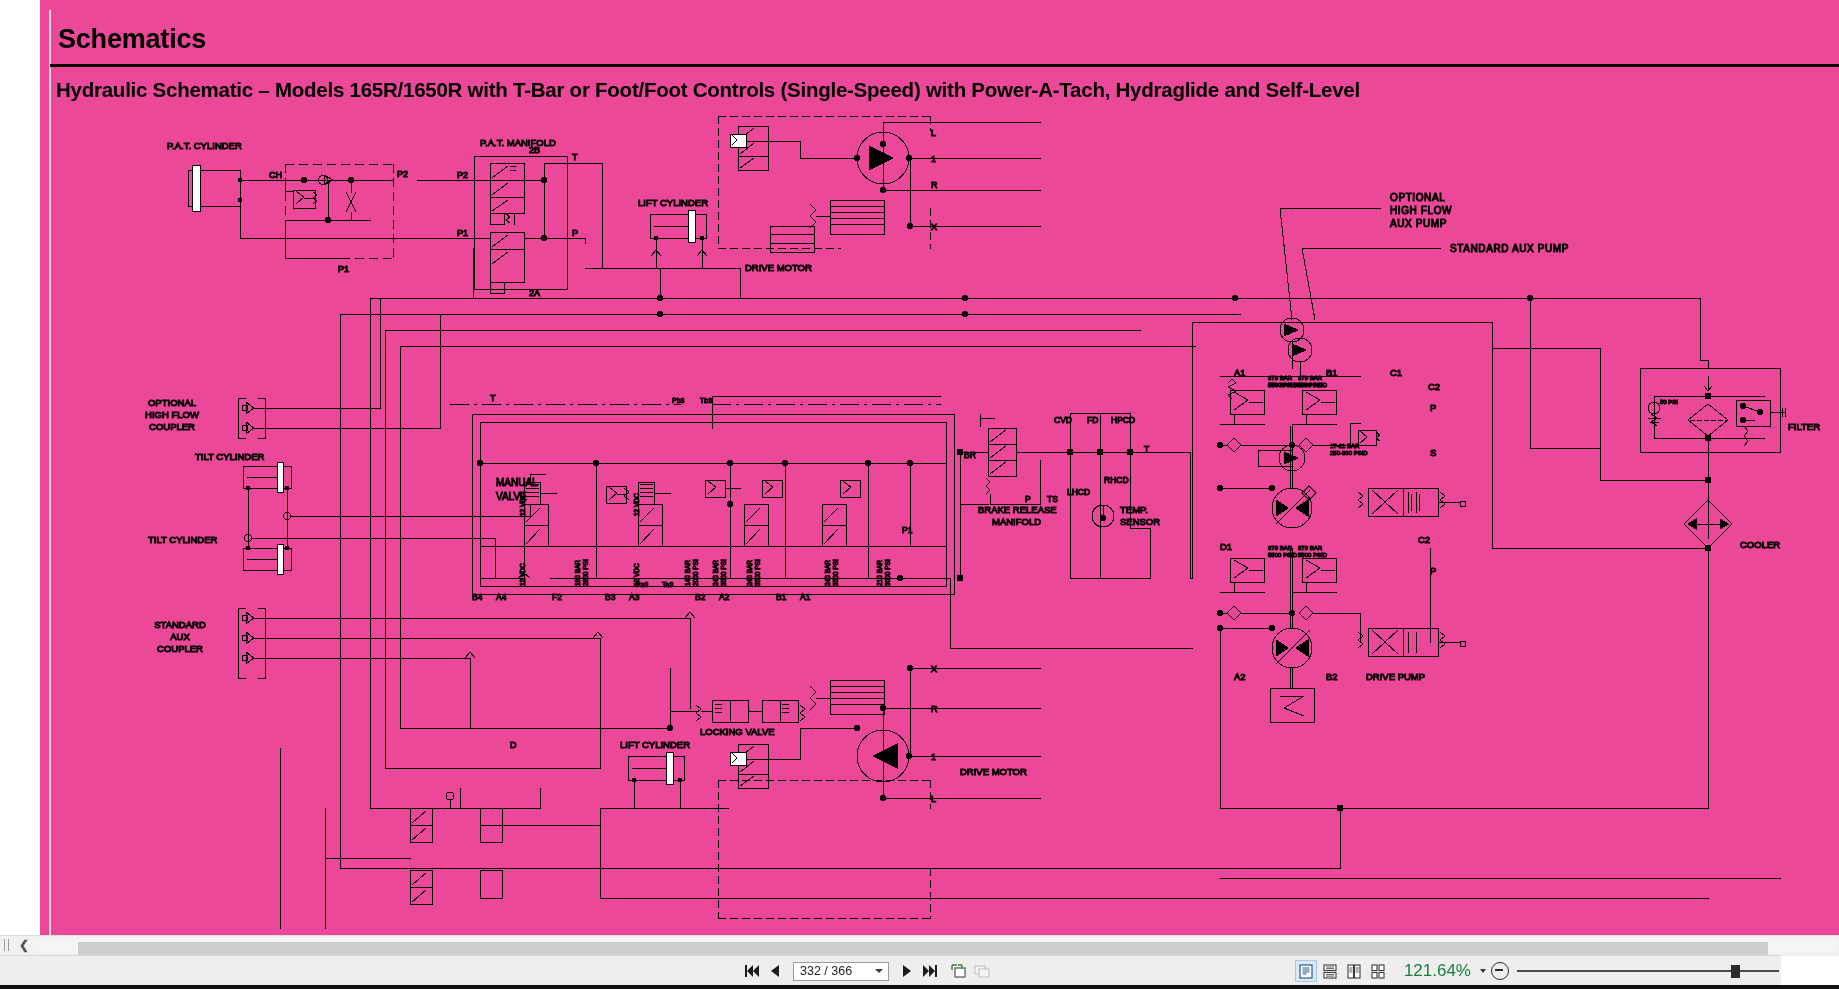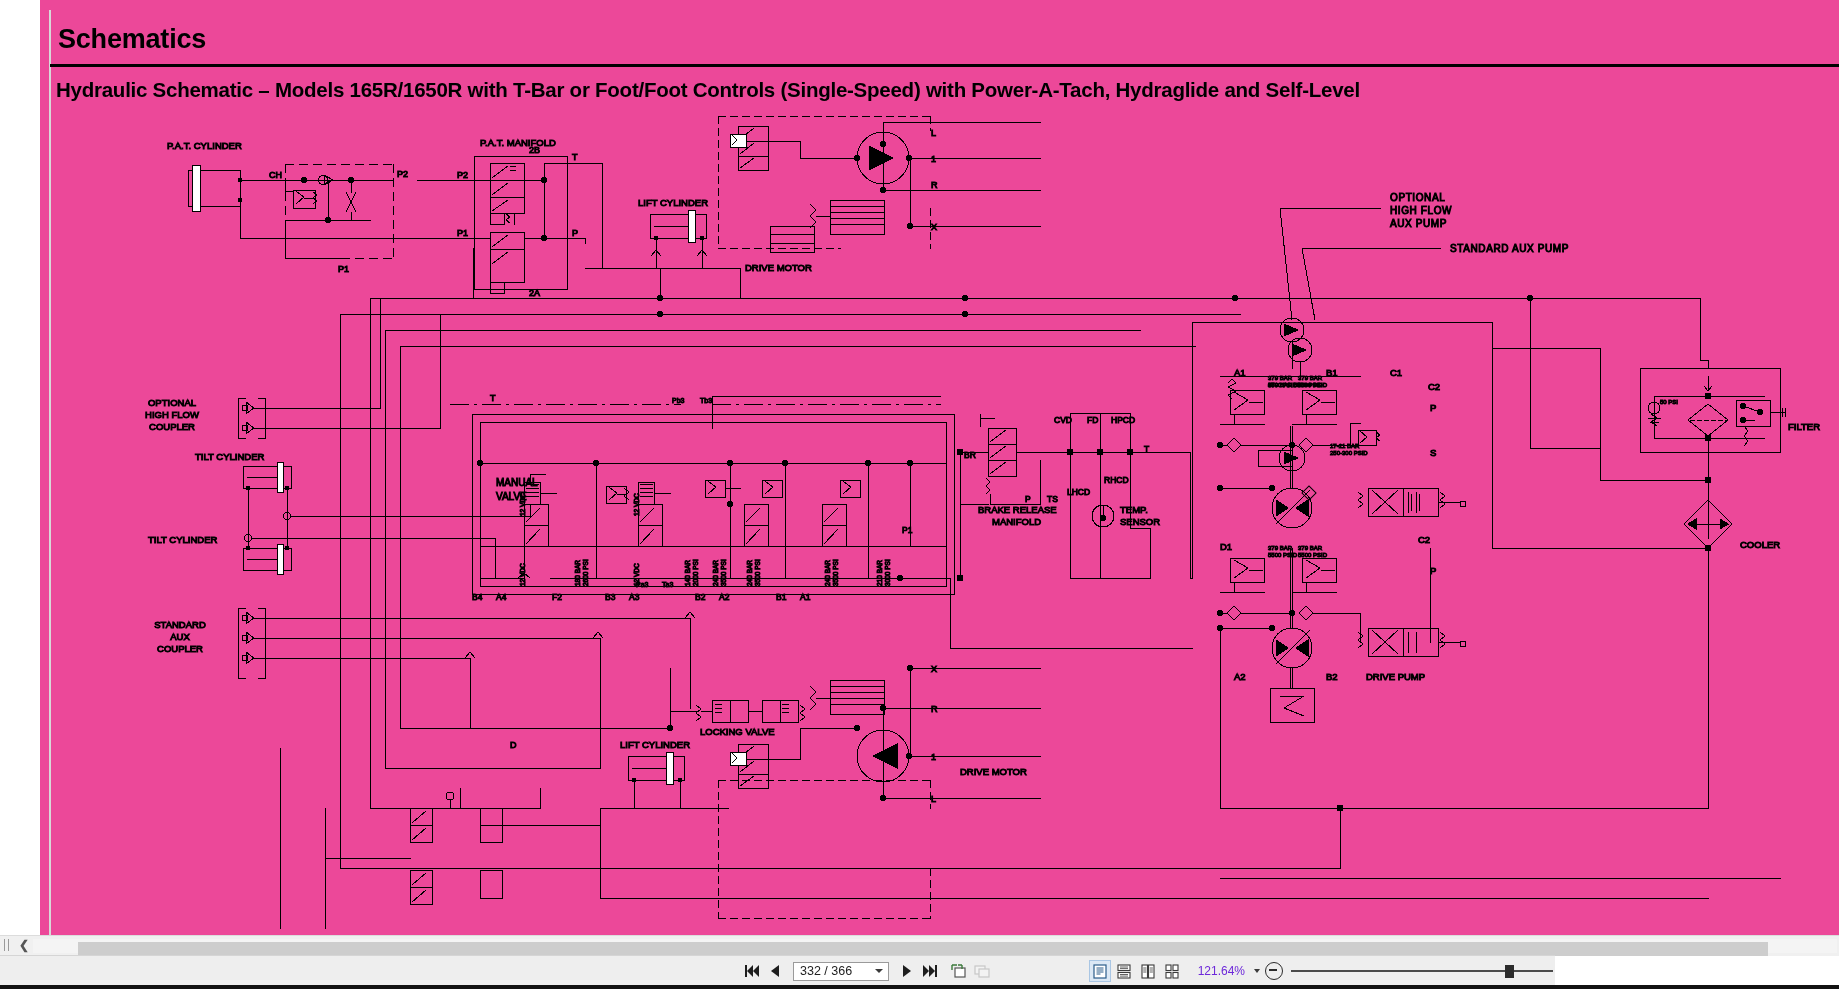"332 / 366" .toolbar { width: 1555px -> 1781px }
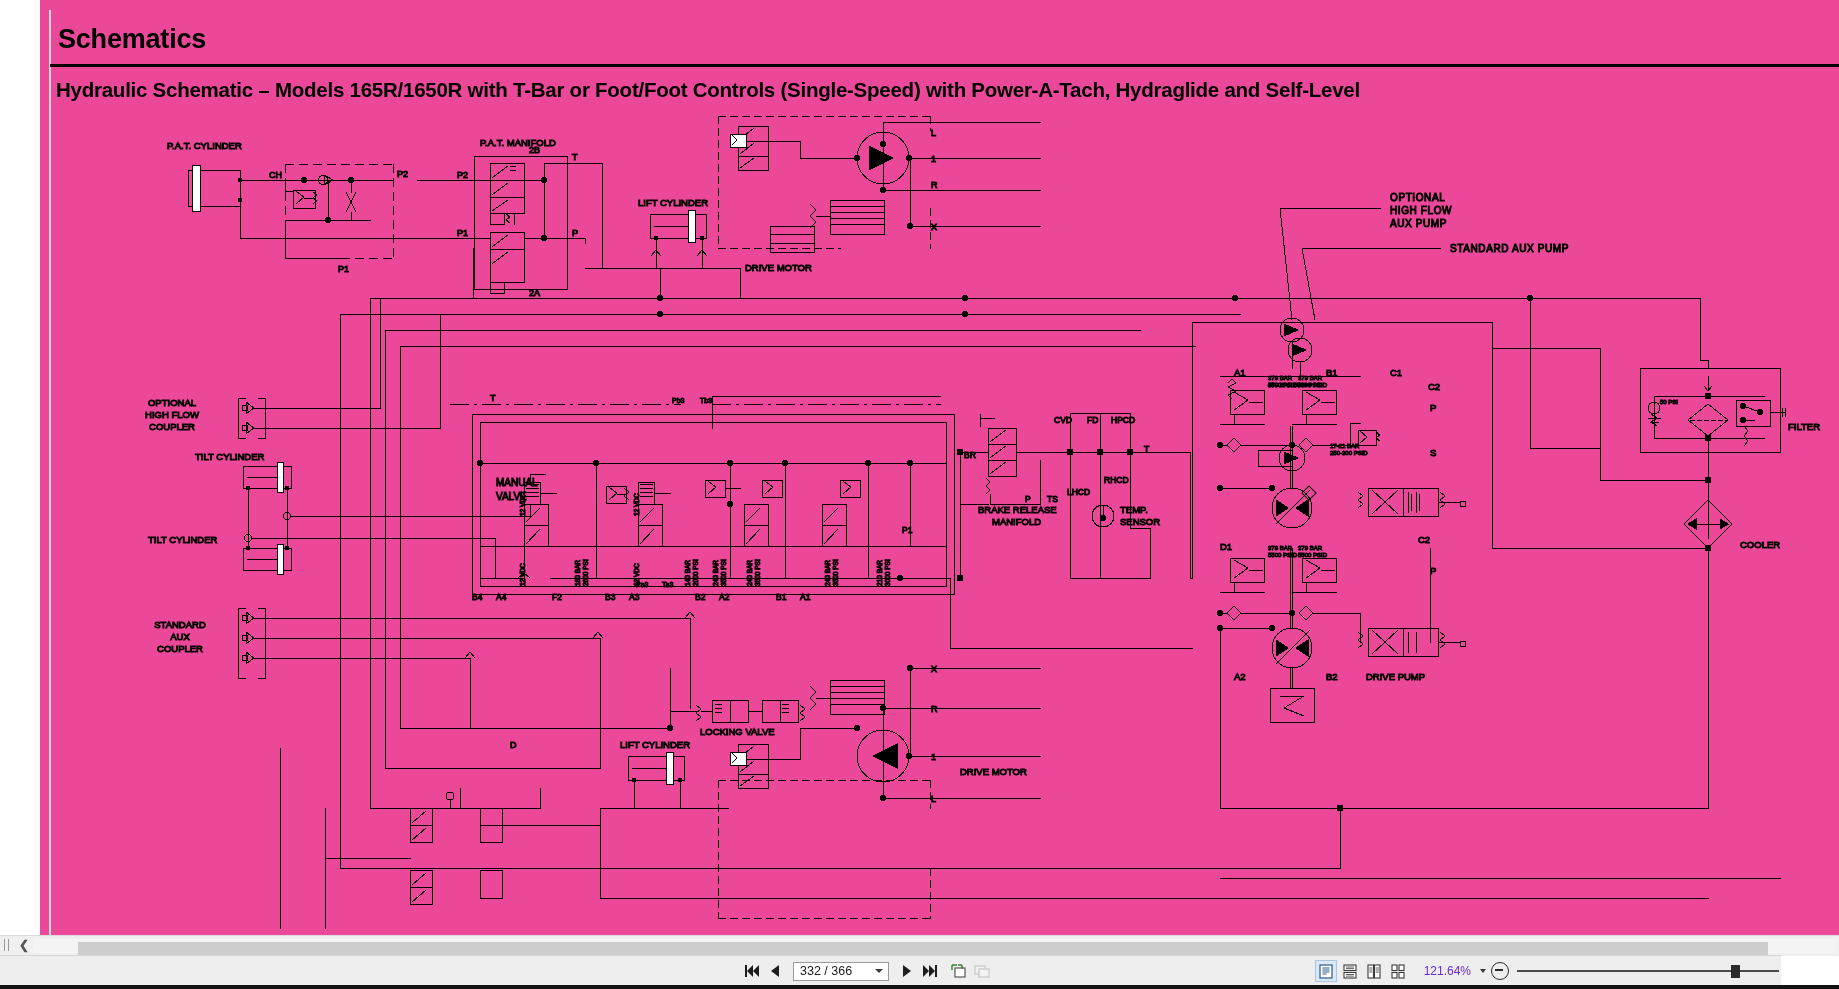"121.64%" .zoomlabel { color: #6d28d9 -> #15803d; font-size: 12px -> 17px }
